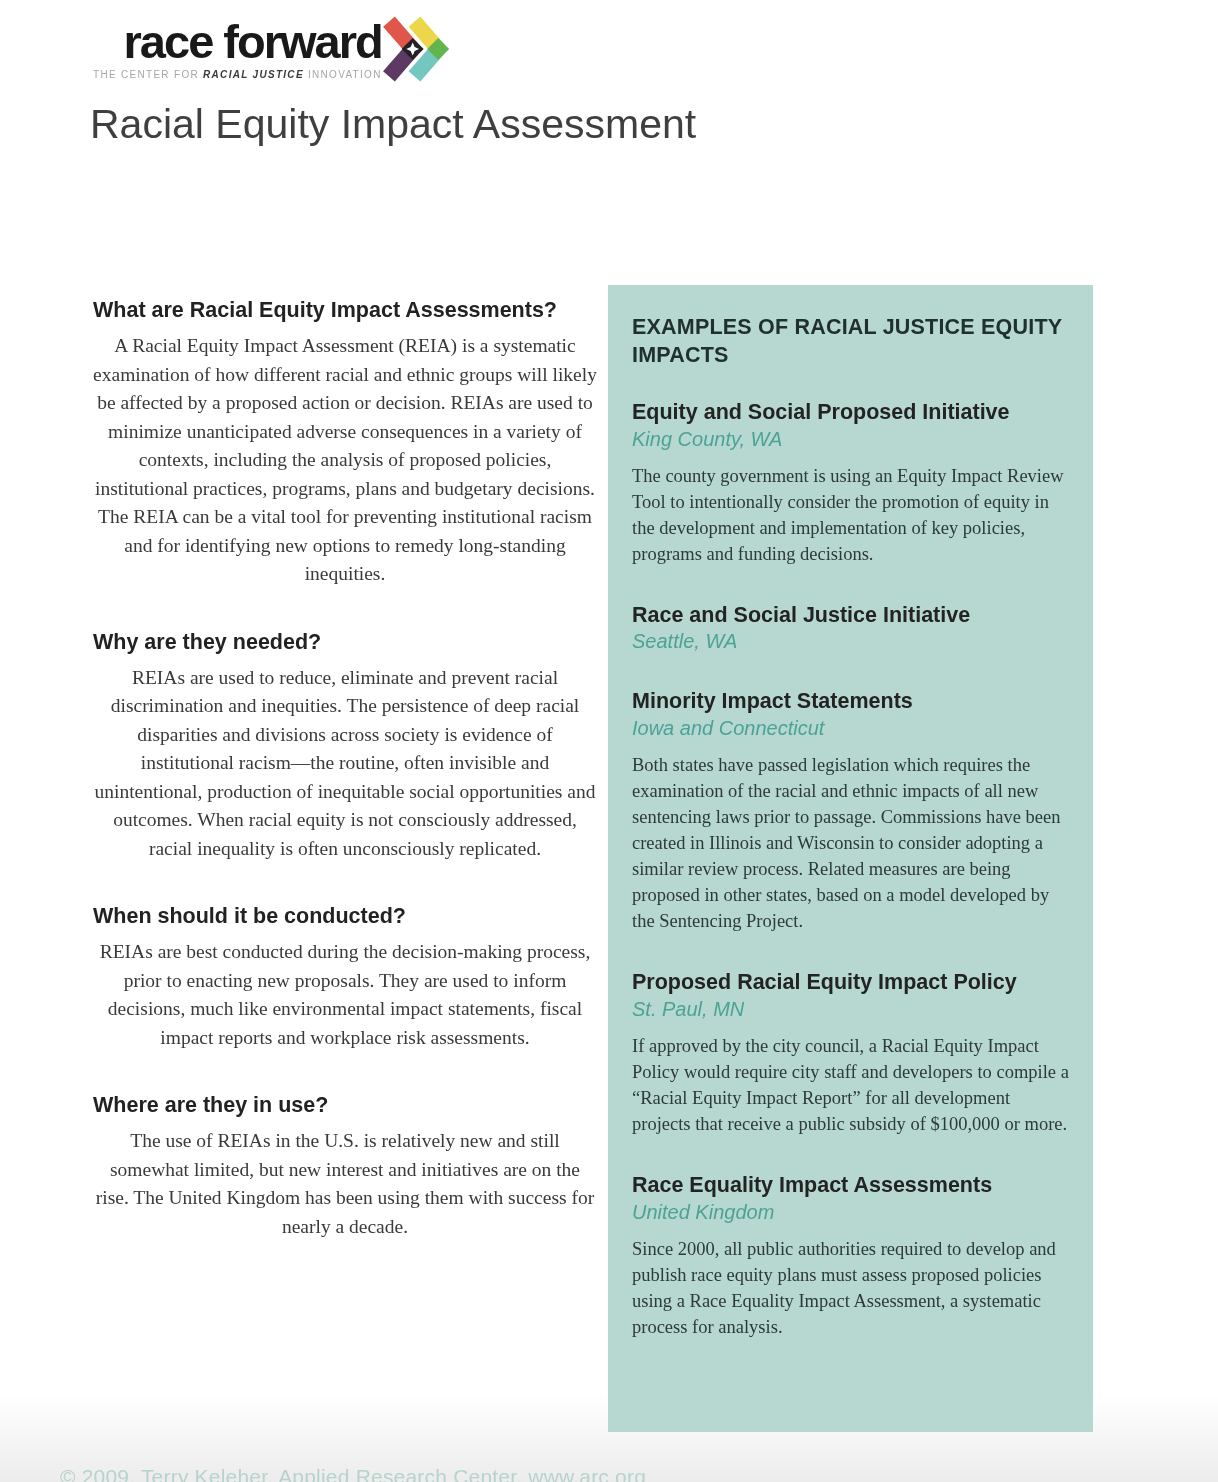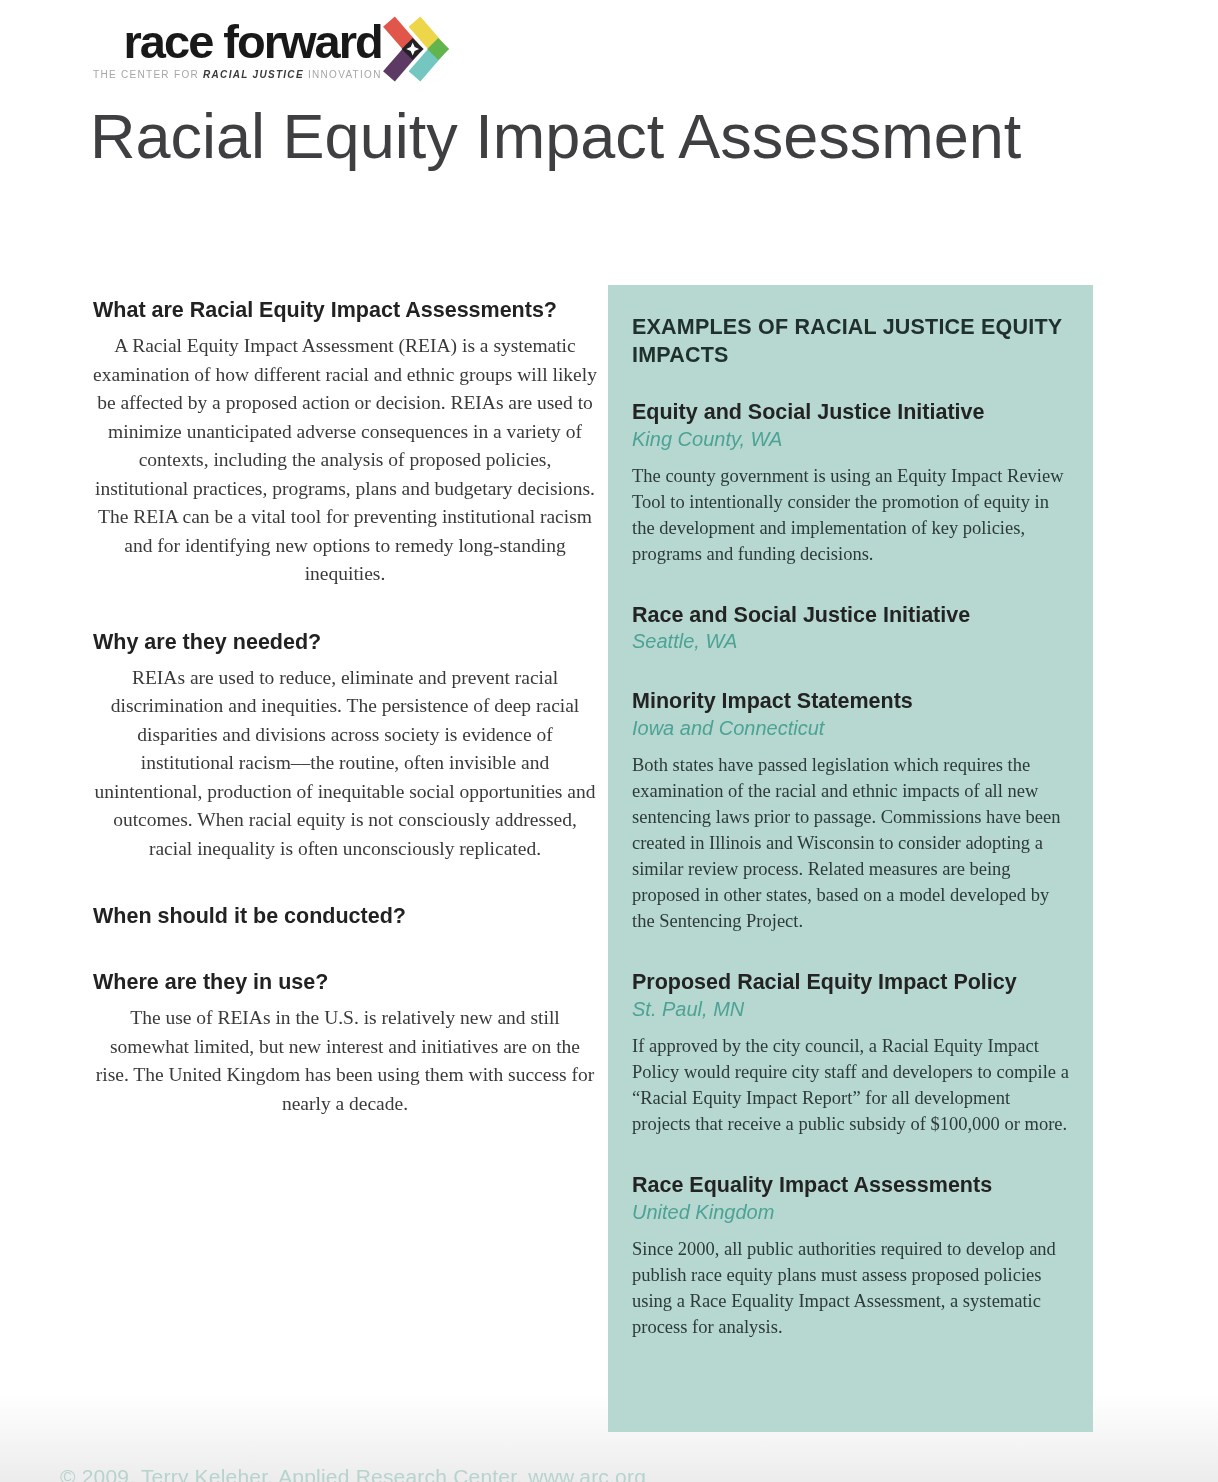"Racial Equity Impact Assessment" .page-title { font-size: 63px -> 41px }
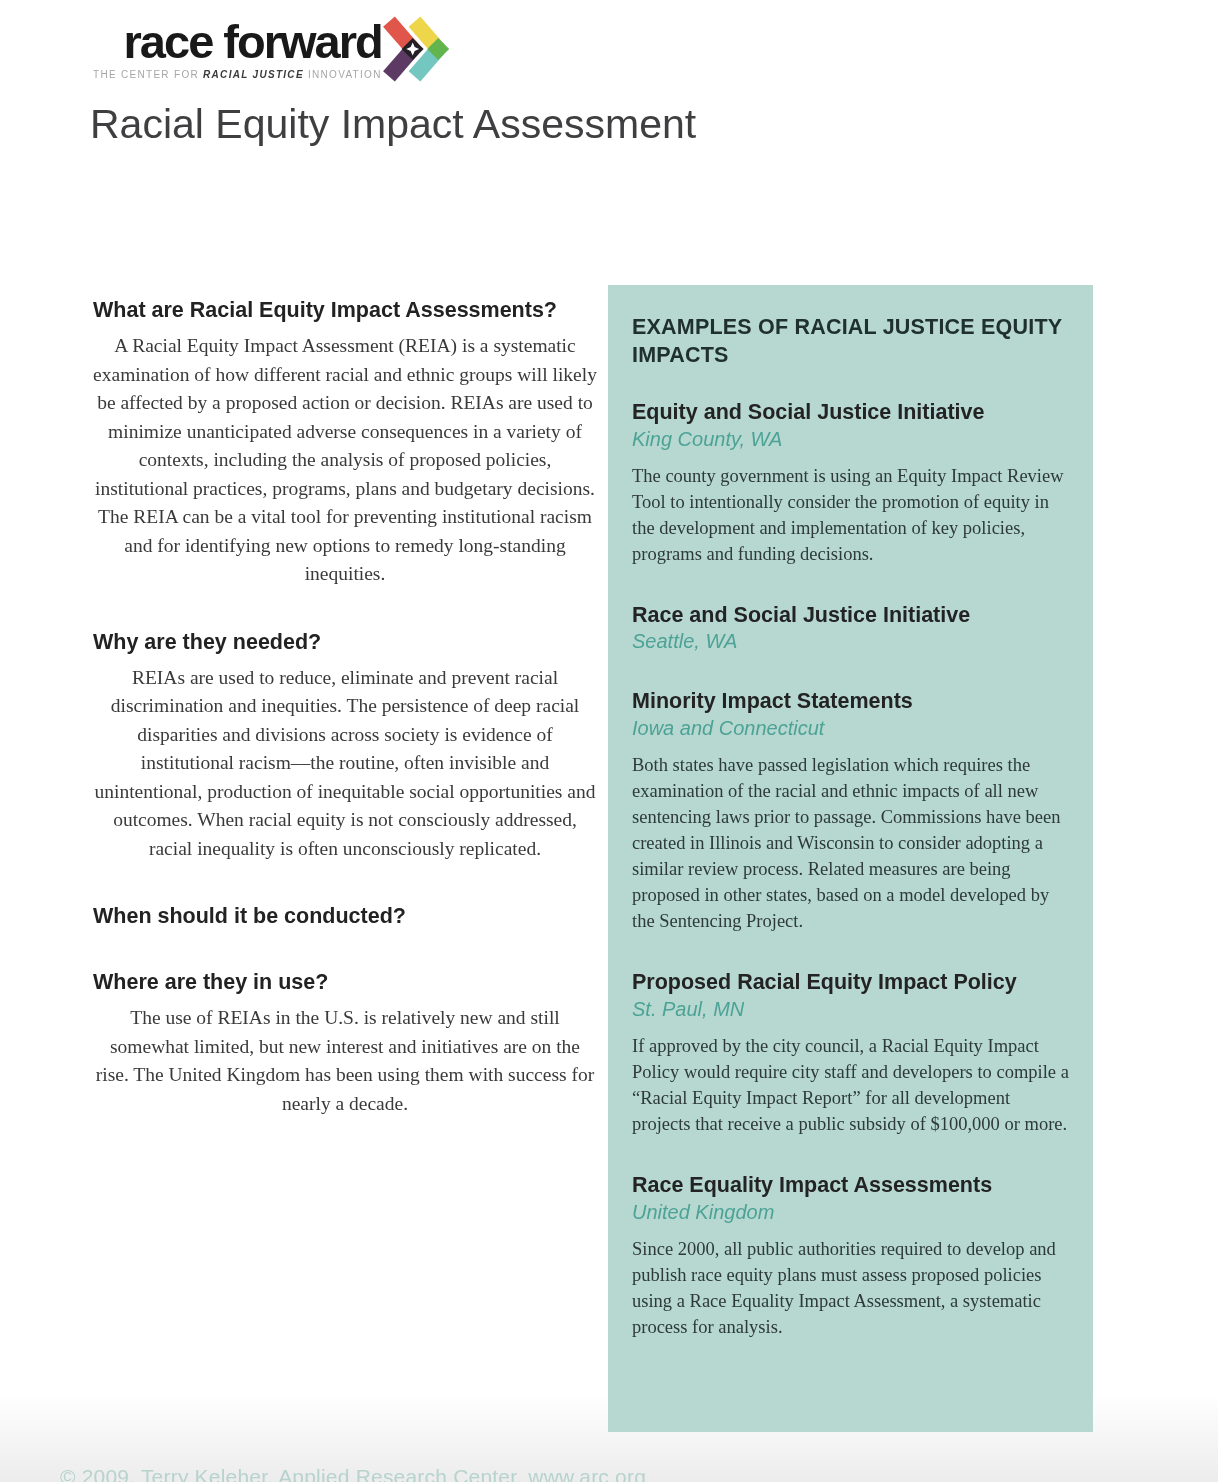"Equity and Social Justice Initiative" h3.example-title { text: Justice -> Proposed }
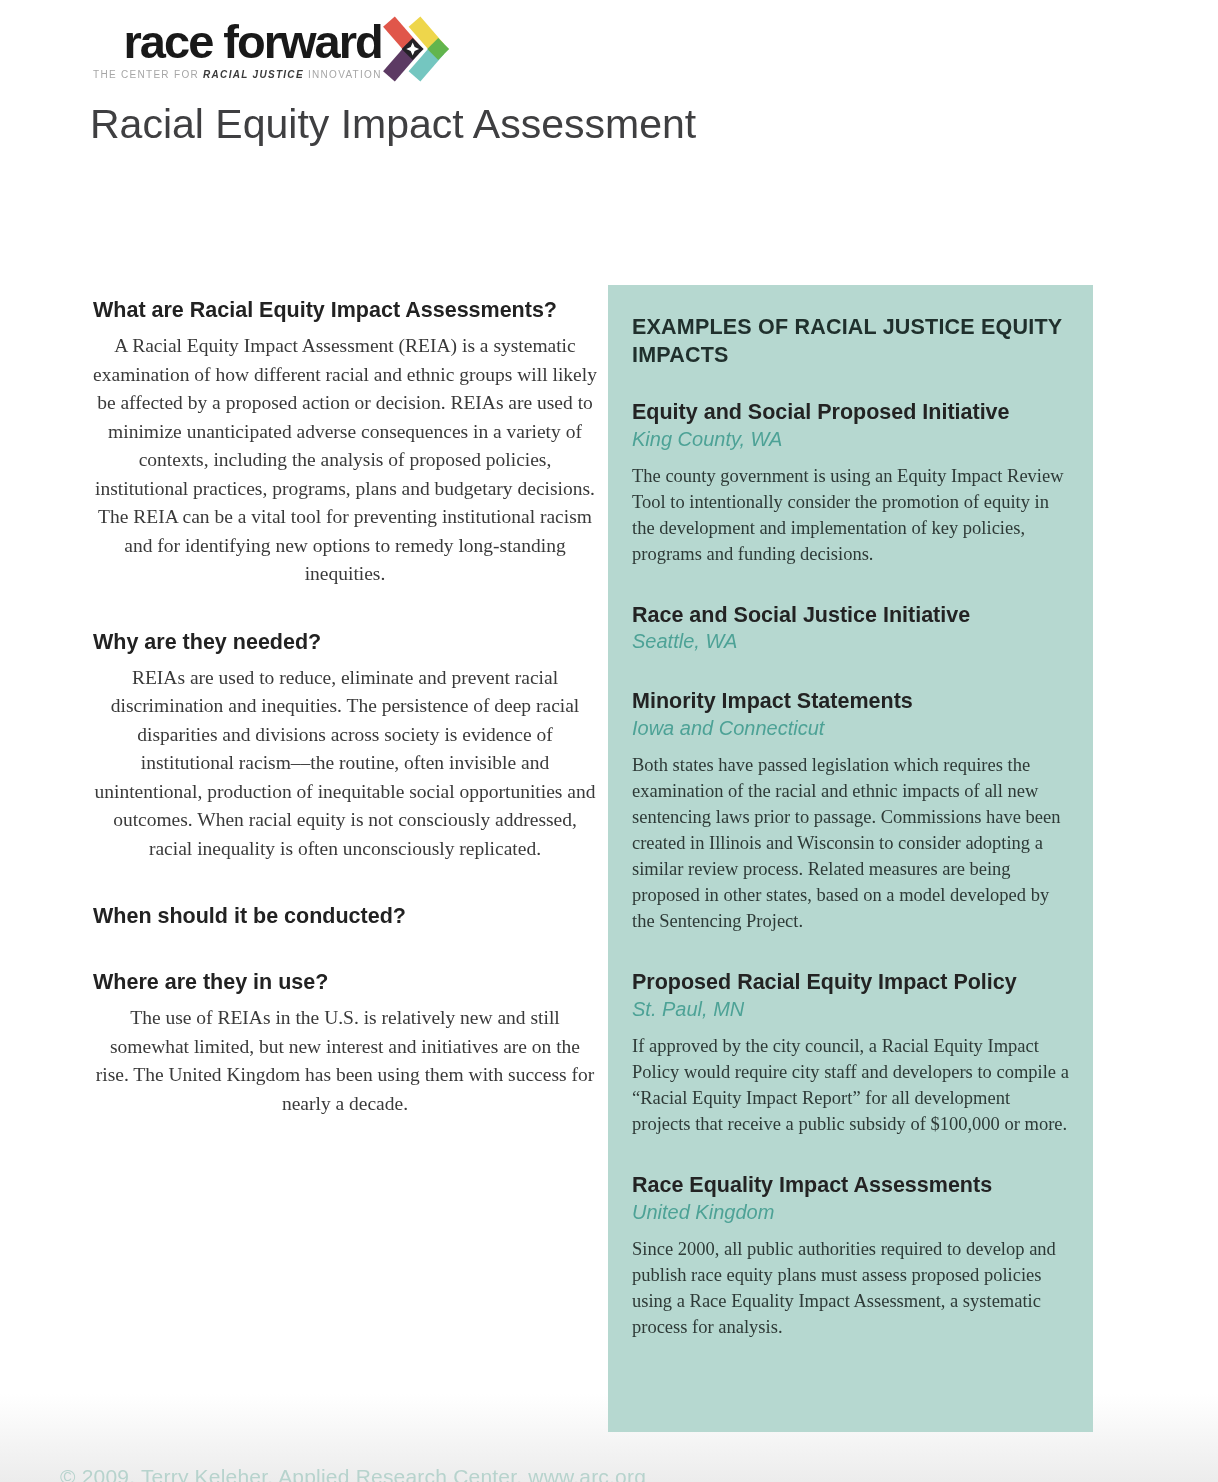"REIAs are best conducted during" p.section-body { html: none -> <p>REIAs are best conducted during the decision-making process, prior to enacting new proposals. They are used to inform decisions, much like environmental impact statements, fiscal impact reports and workplace risk assessments.</p> }
